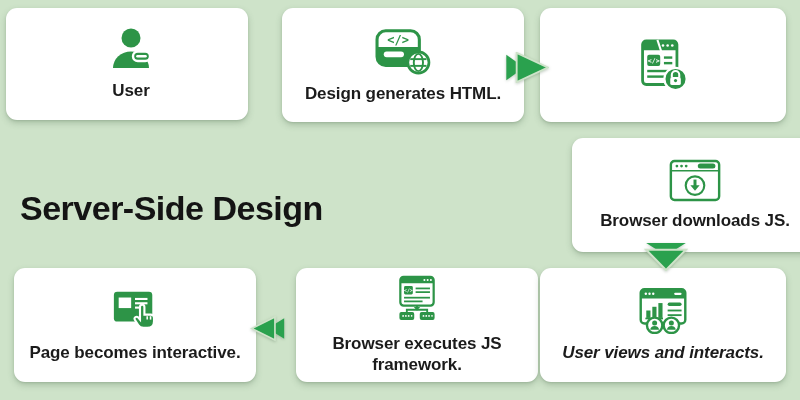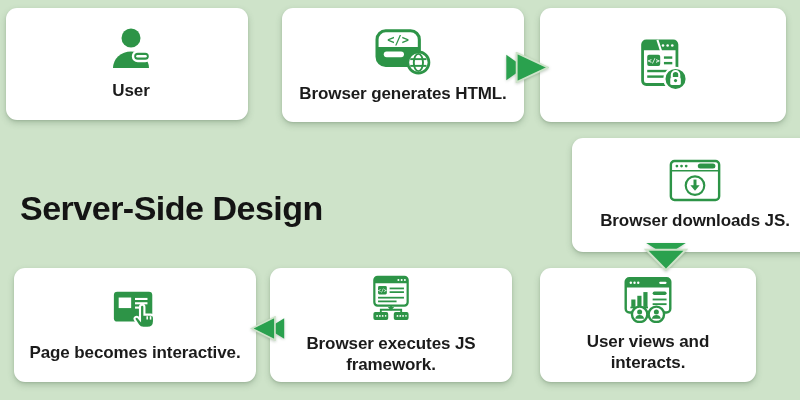"Browser generates HTML." div.label { text: Browser -> Design }
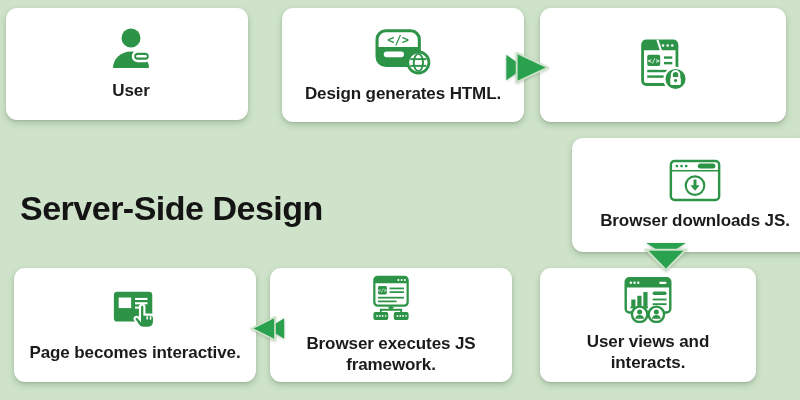"Browser executes JS framework." .pos-c6 { left: 270px -> 296px }
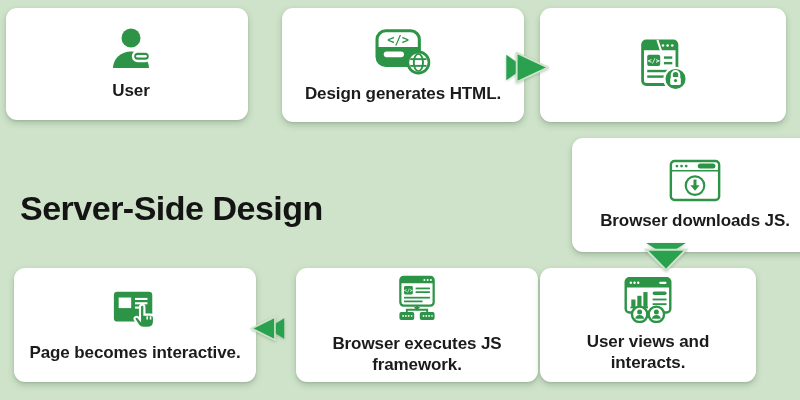"User views and interacts." .pos-c7 { font-style: none -> italic; width: 216px -> 246px }
